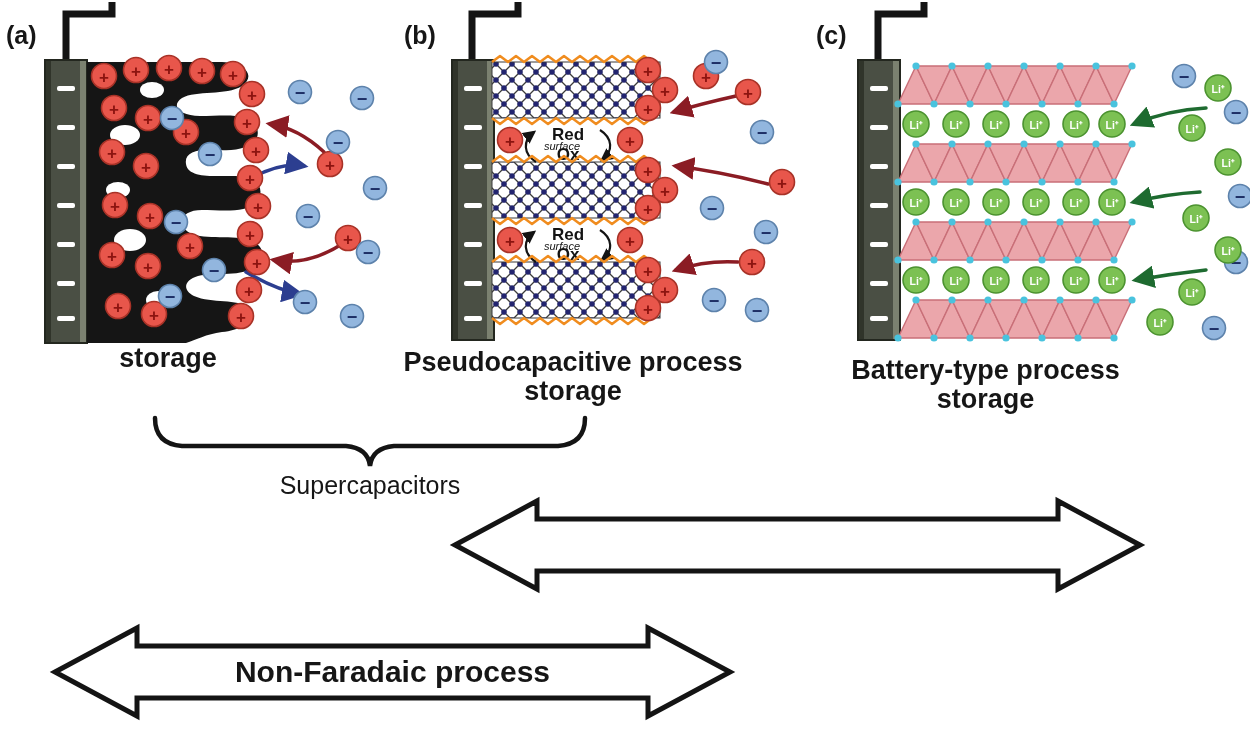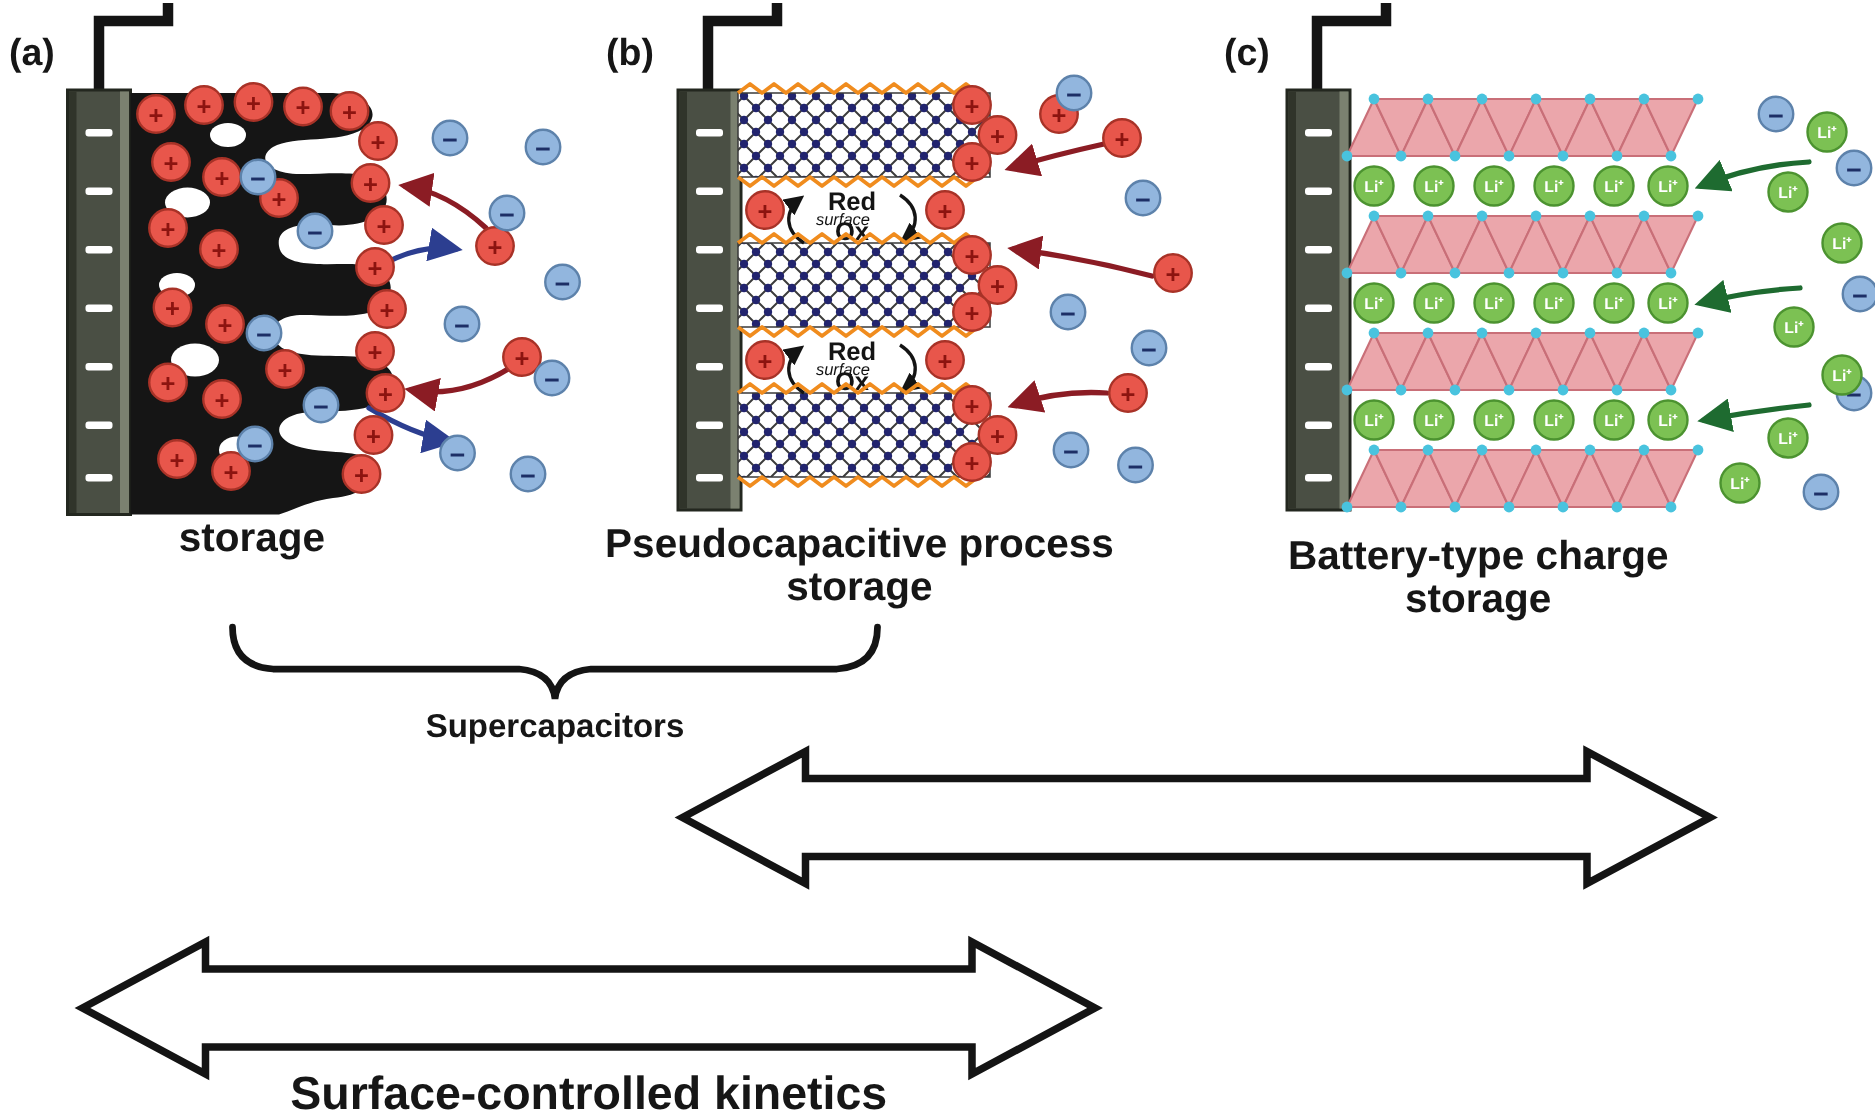"Battery-type charge" div { text: charge -> process }
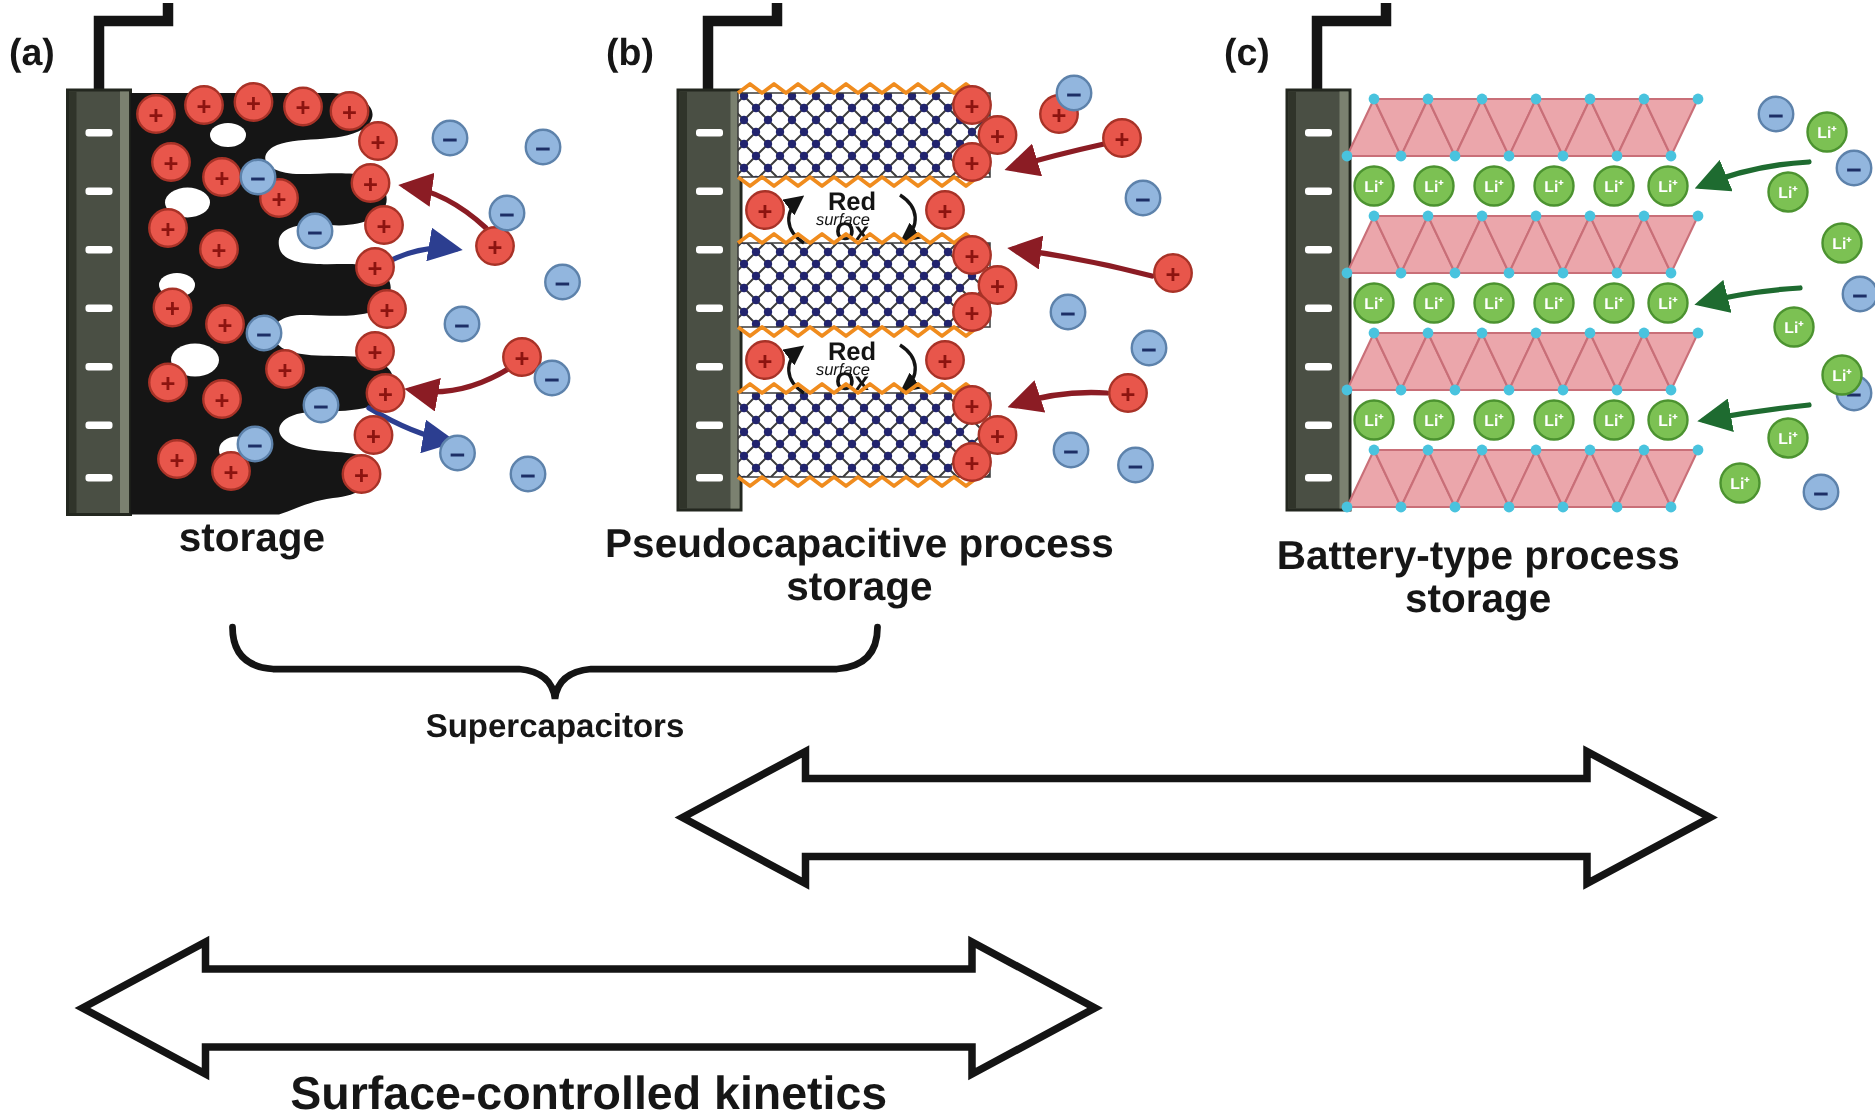"Supercapacitors" div.txt { font-size: 22px -> 25px; font-weight: 700 -> 400 }
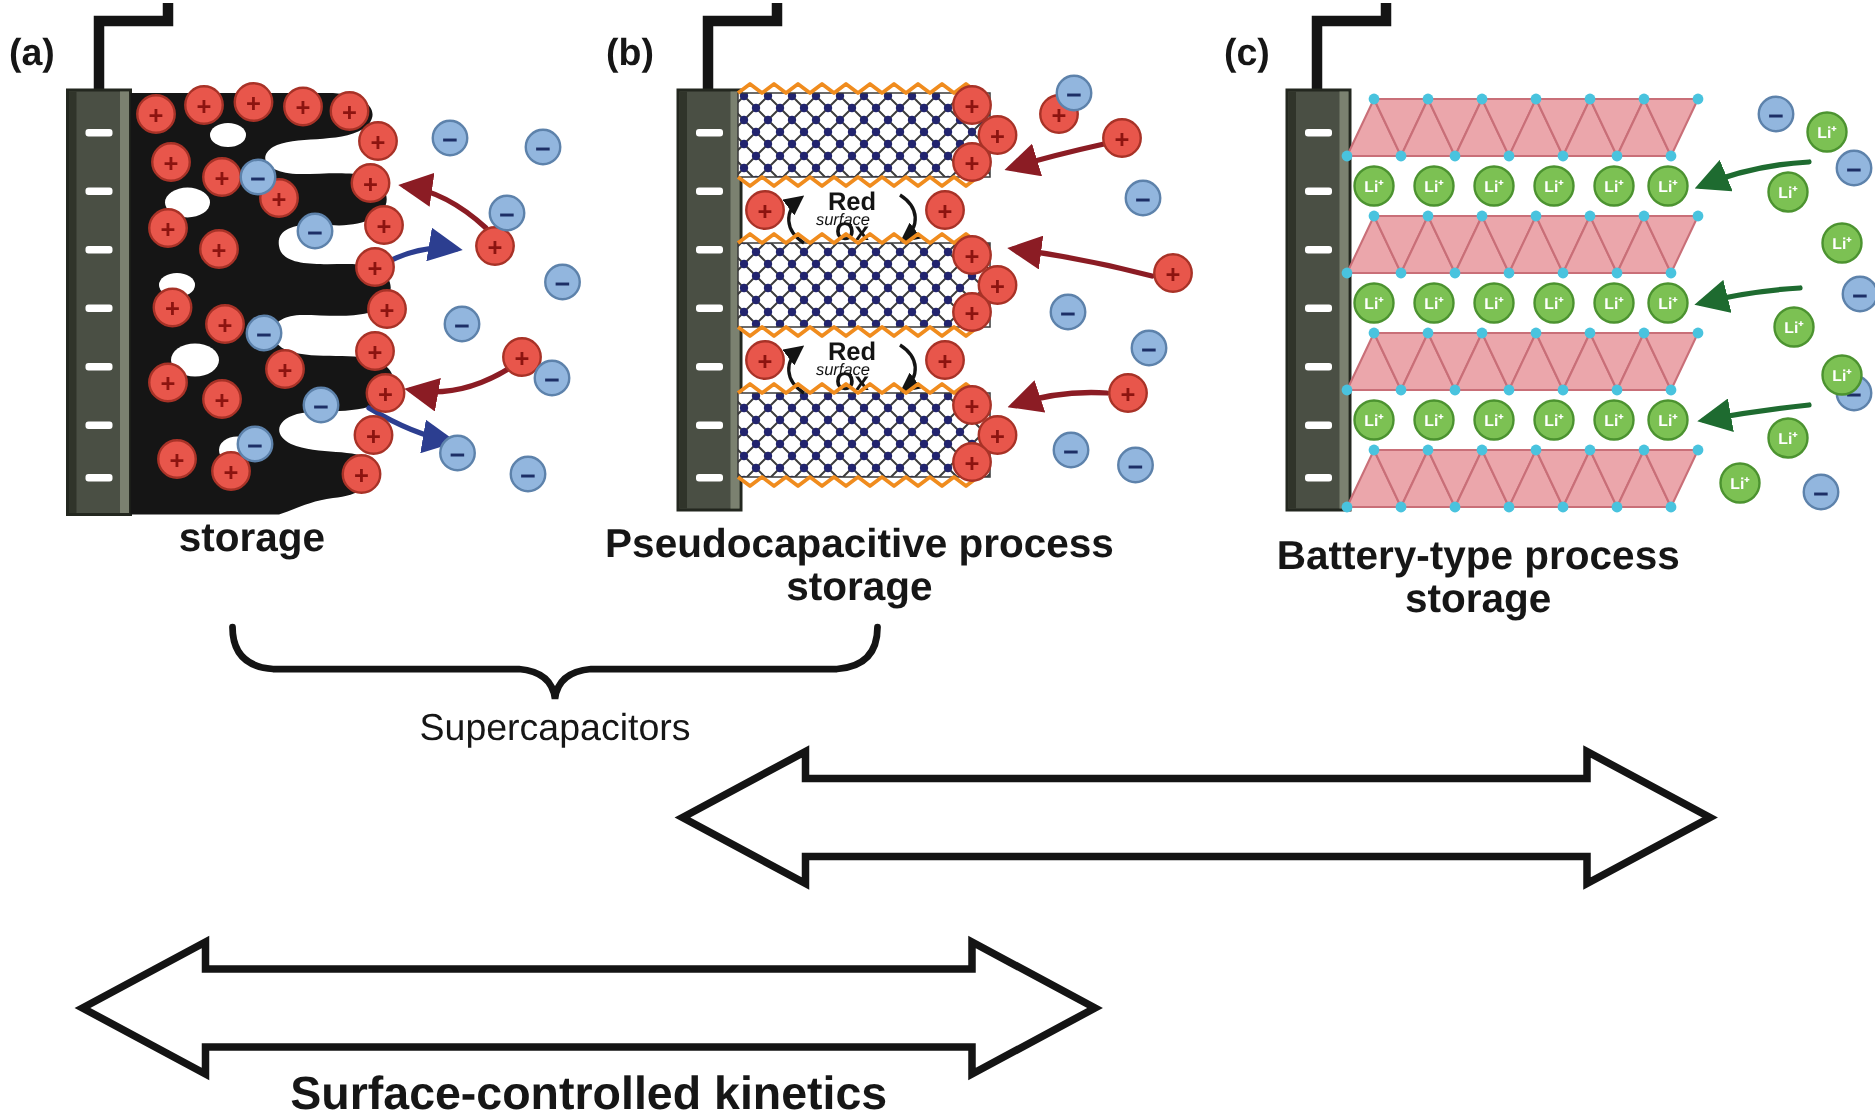"Non-Faradaic process" div.txt { html: none -> <div>Non-Faradaic process</div> }
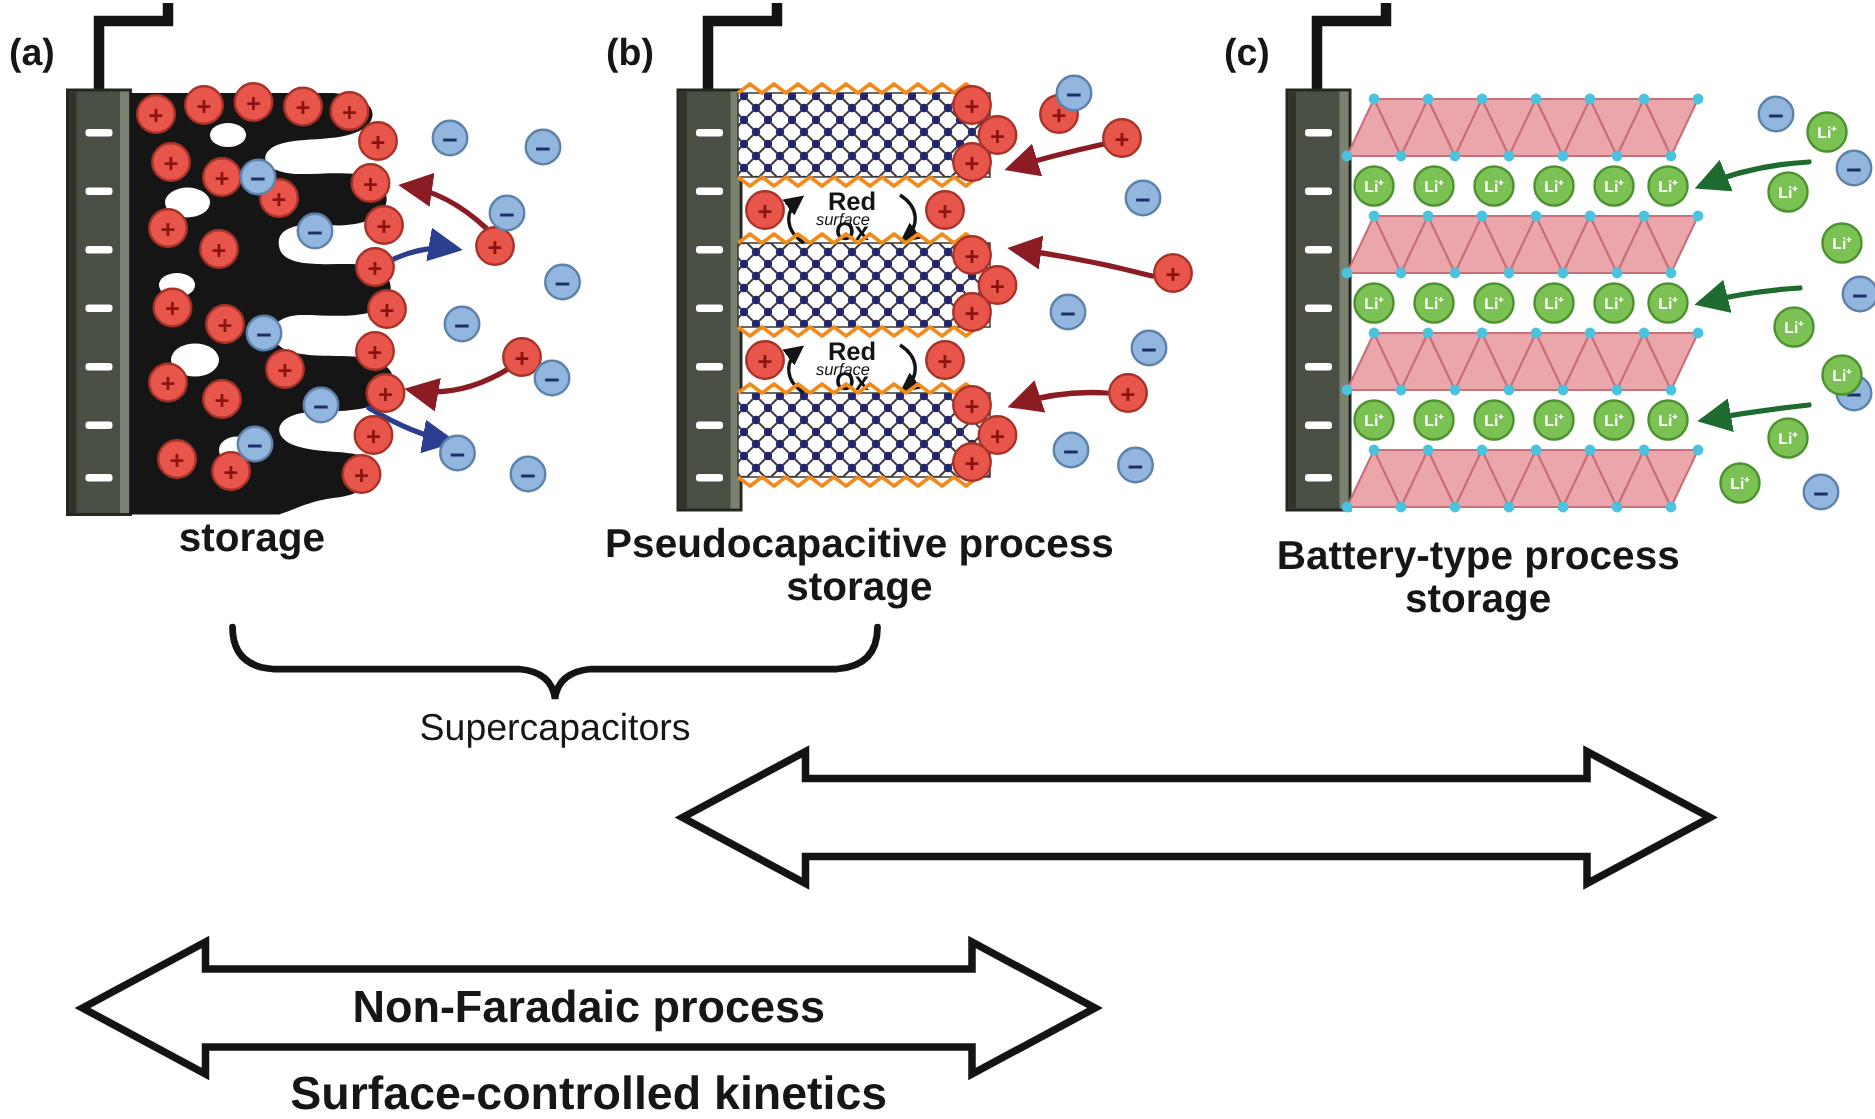"Surface-controlled kinetics" div.txt { html: <div>Surface-controlled kinetics</div> -> none }
